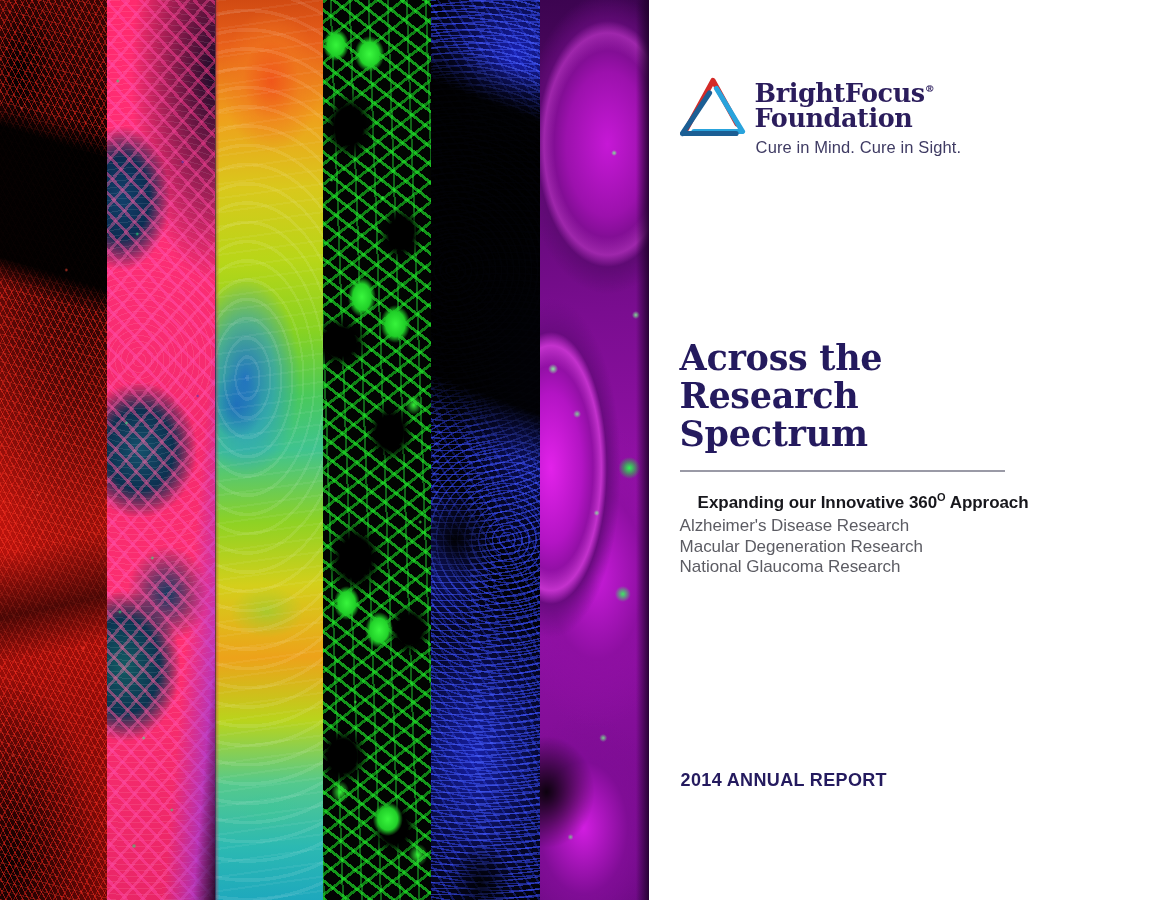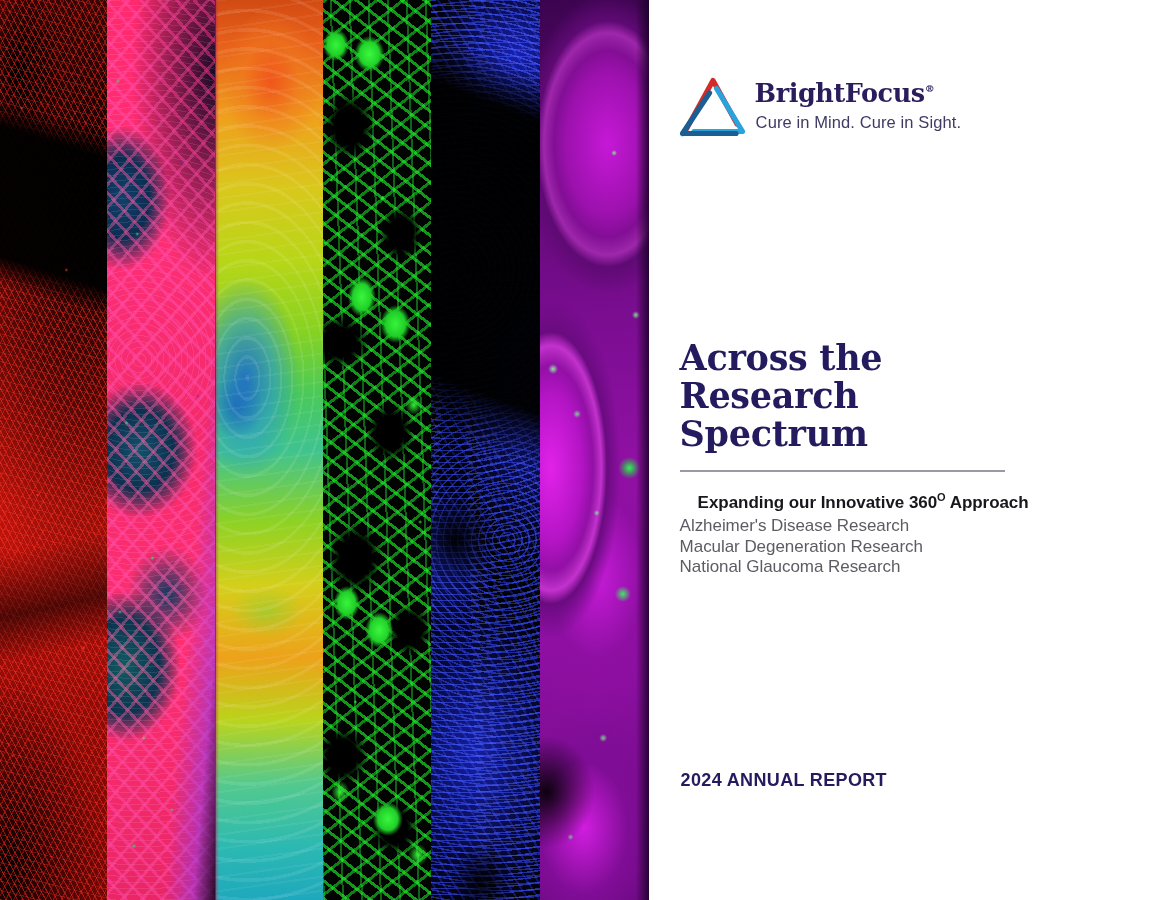"Foundation" div.brand-line { html: none -> <div>Foundation</div> }
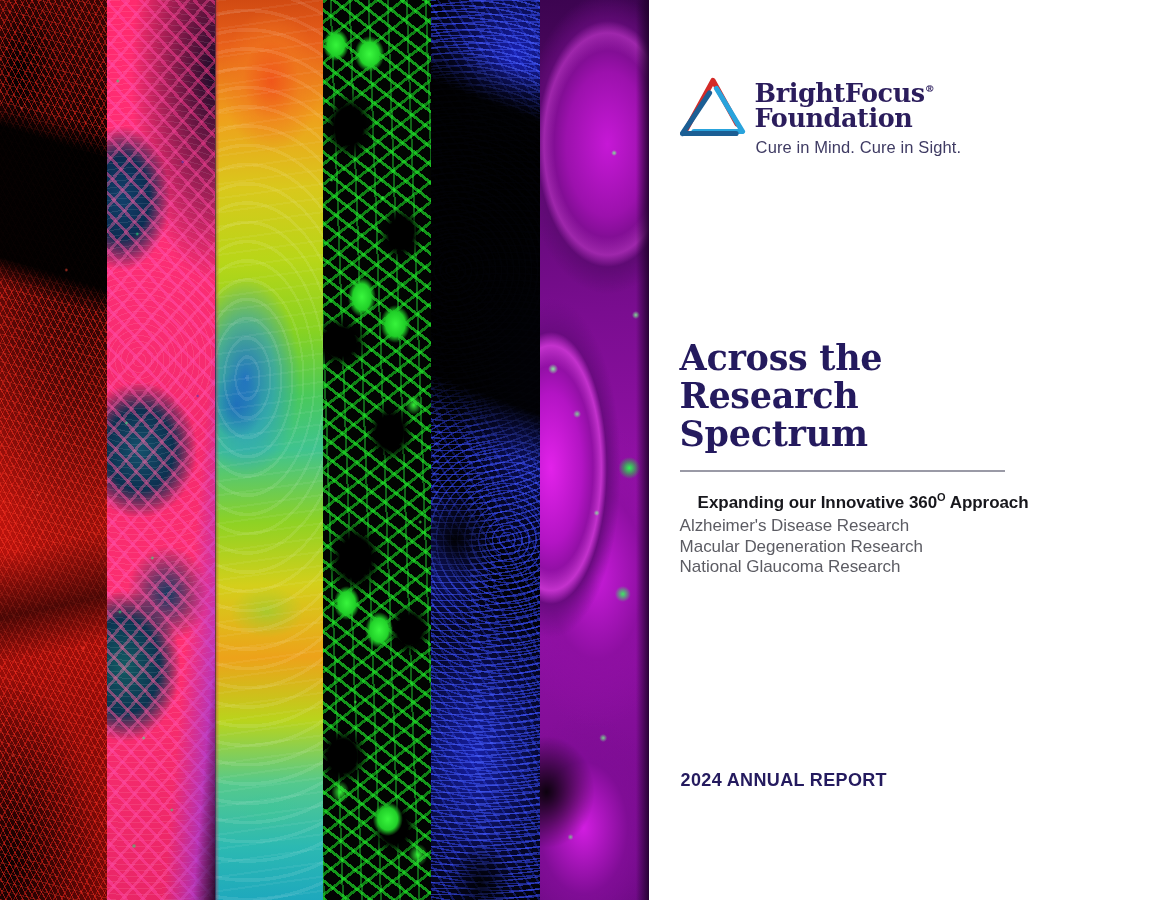"2024 ANNUAL REPORT" div.report-line { text: 2024 -> 2014 }
